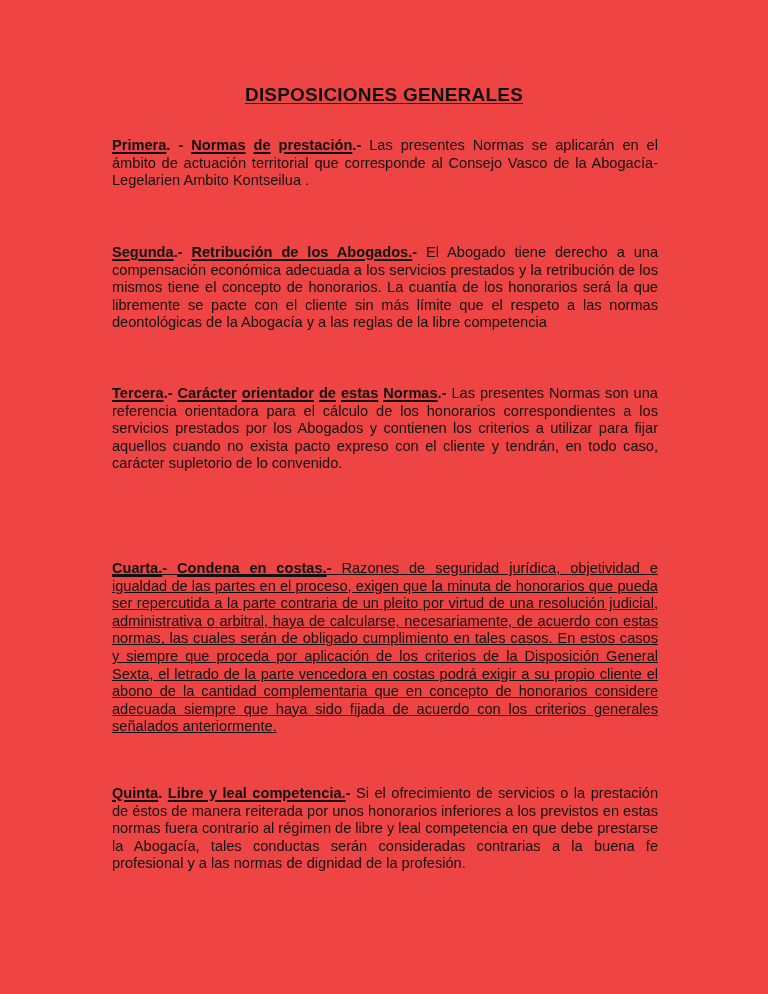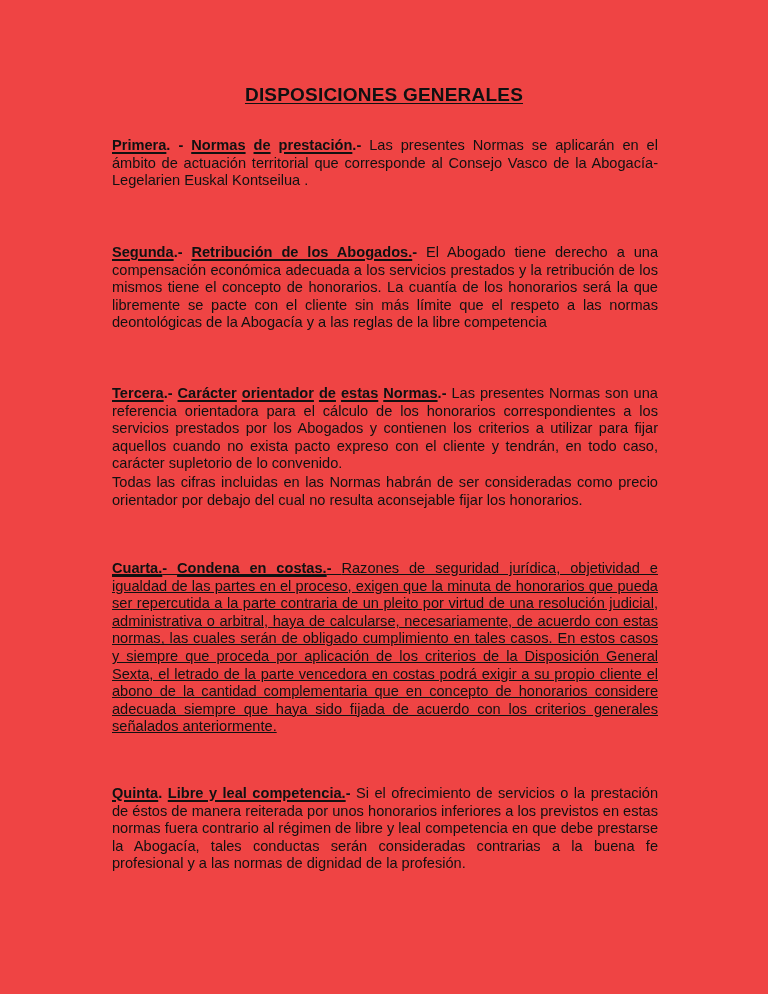"Las presentes Normas se aplicarán" span { text: Euskal -> Ambito }
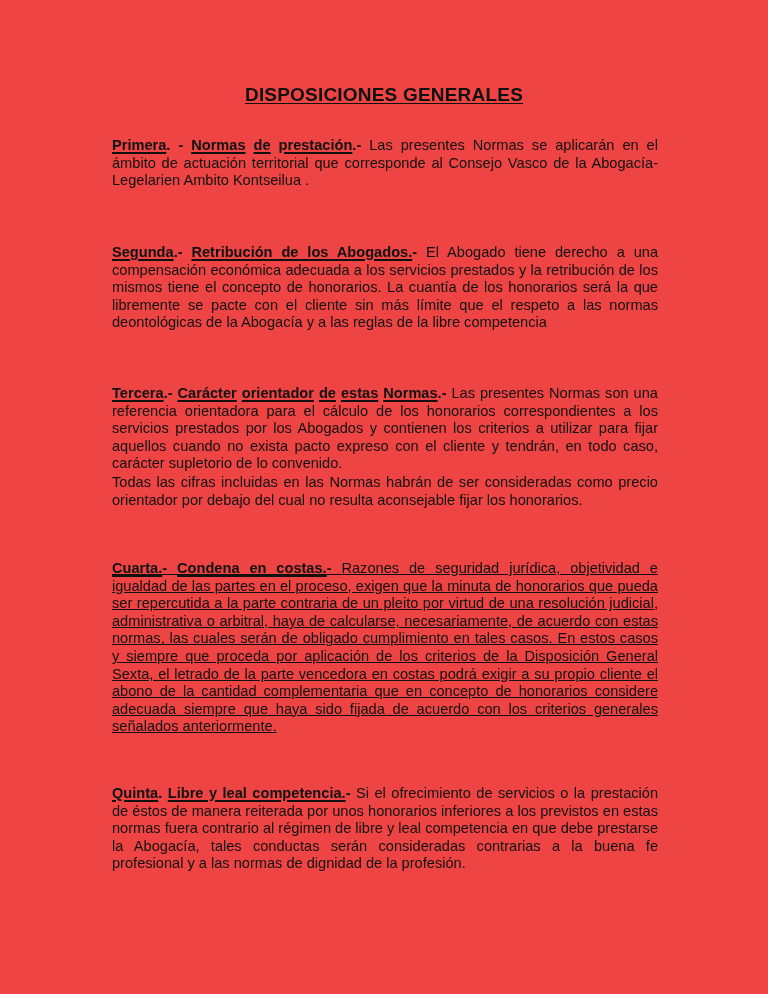"Todas las cifras incluidas en" p.para { html: <p>Todas las cifras incluidas en las Normas habrán de ser consideradas como precio orientador por debajo del cual no resulta aconsejable fijar los honorarios.</p> -> none }
